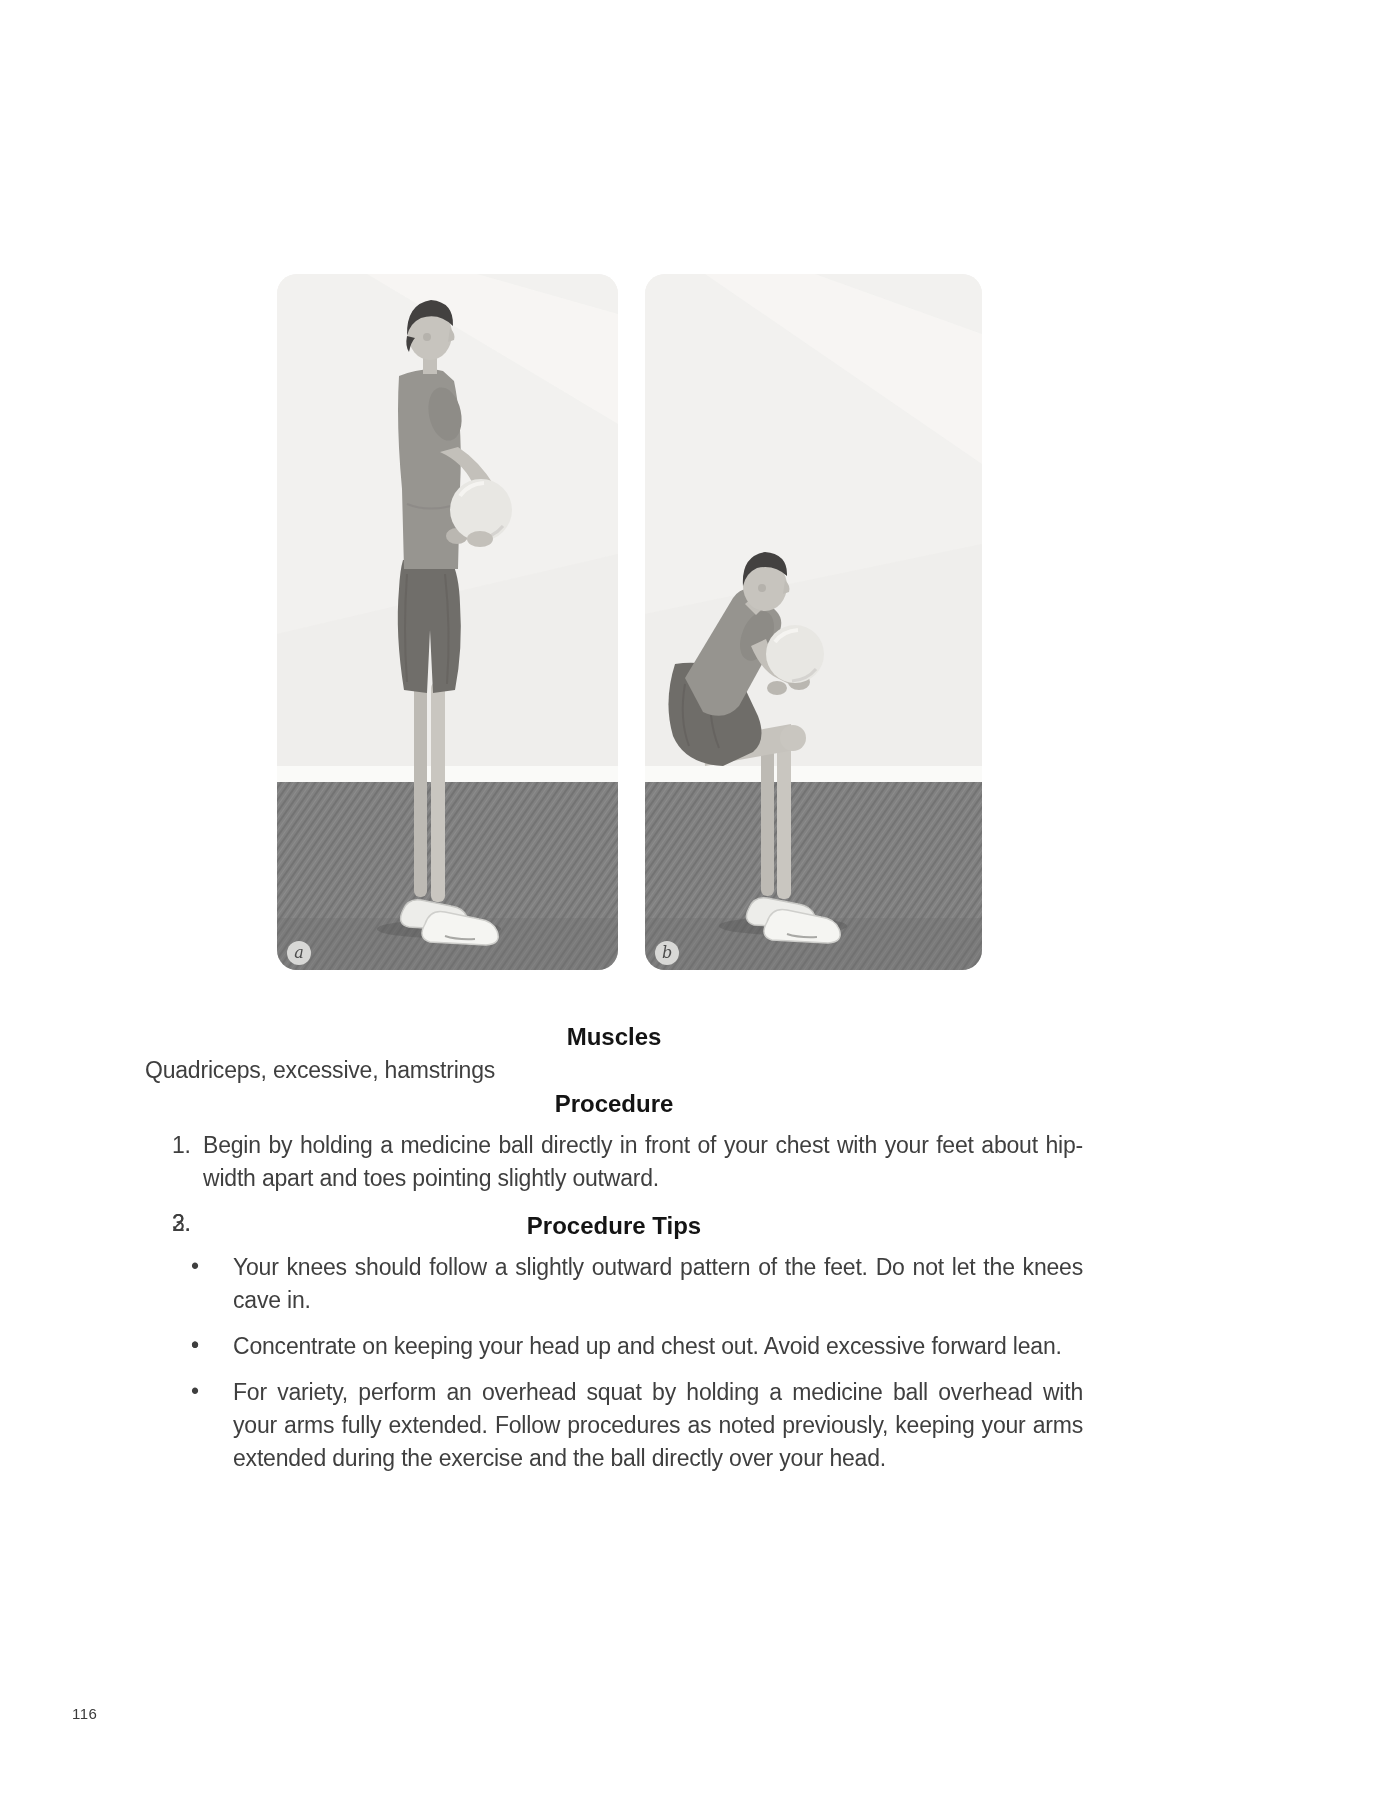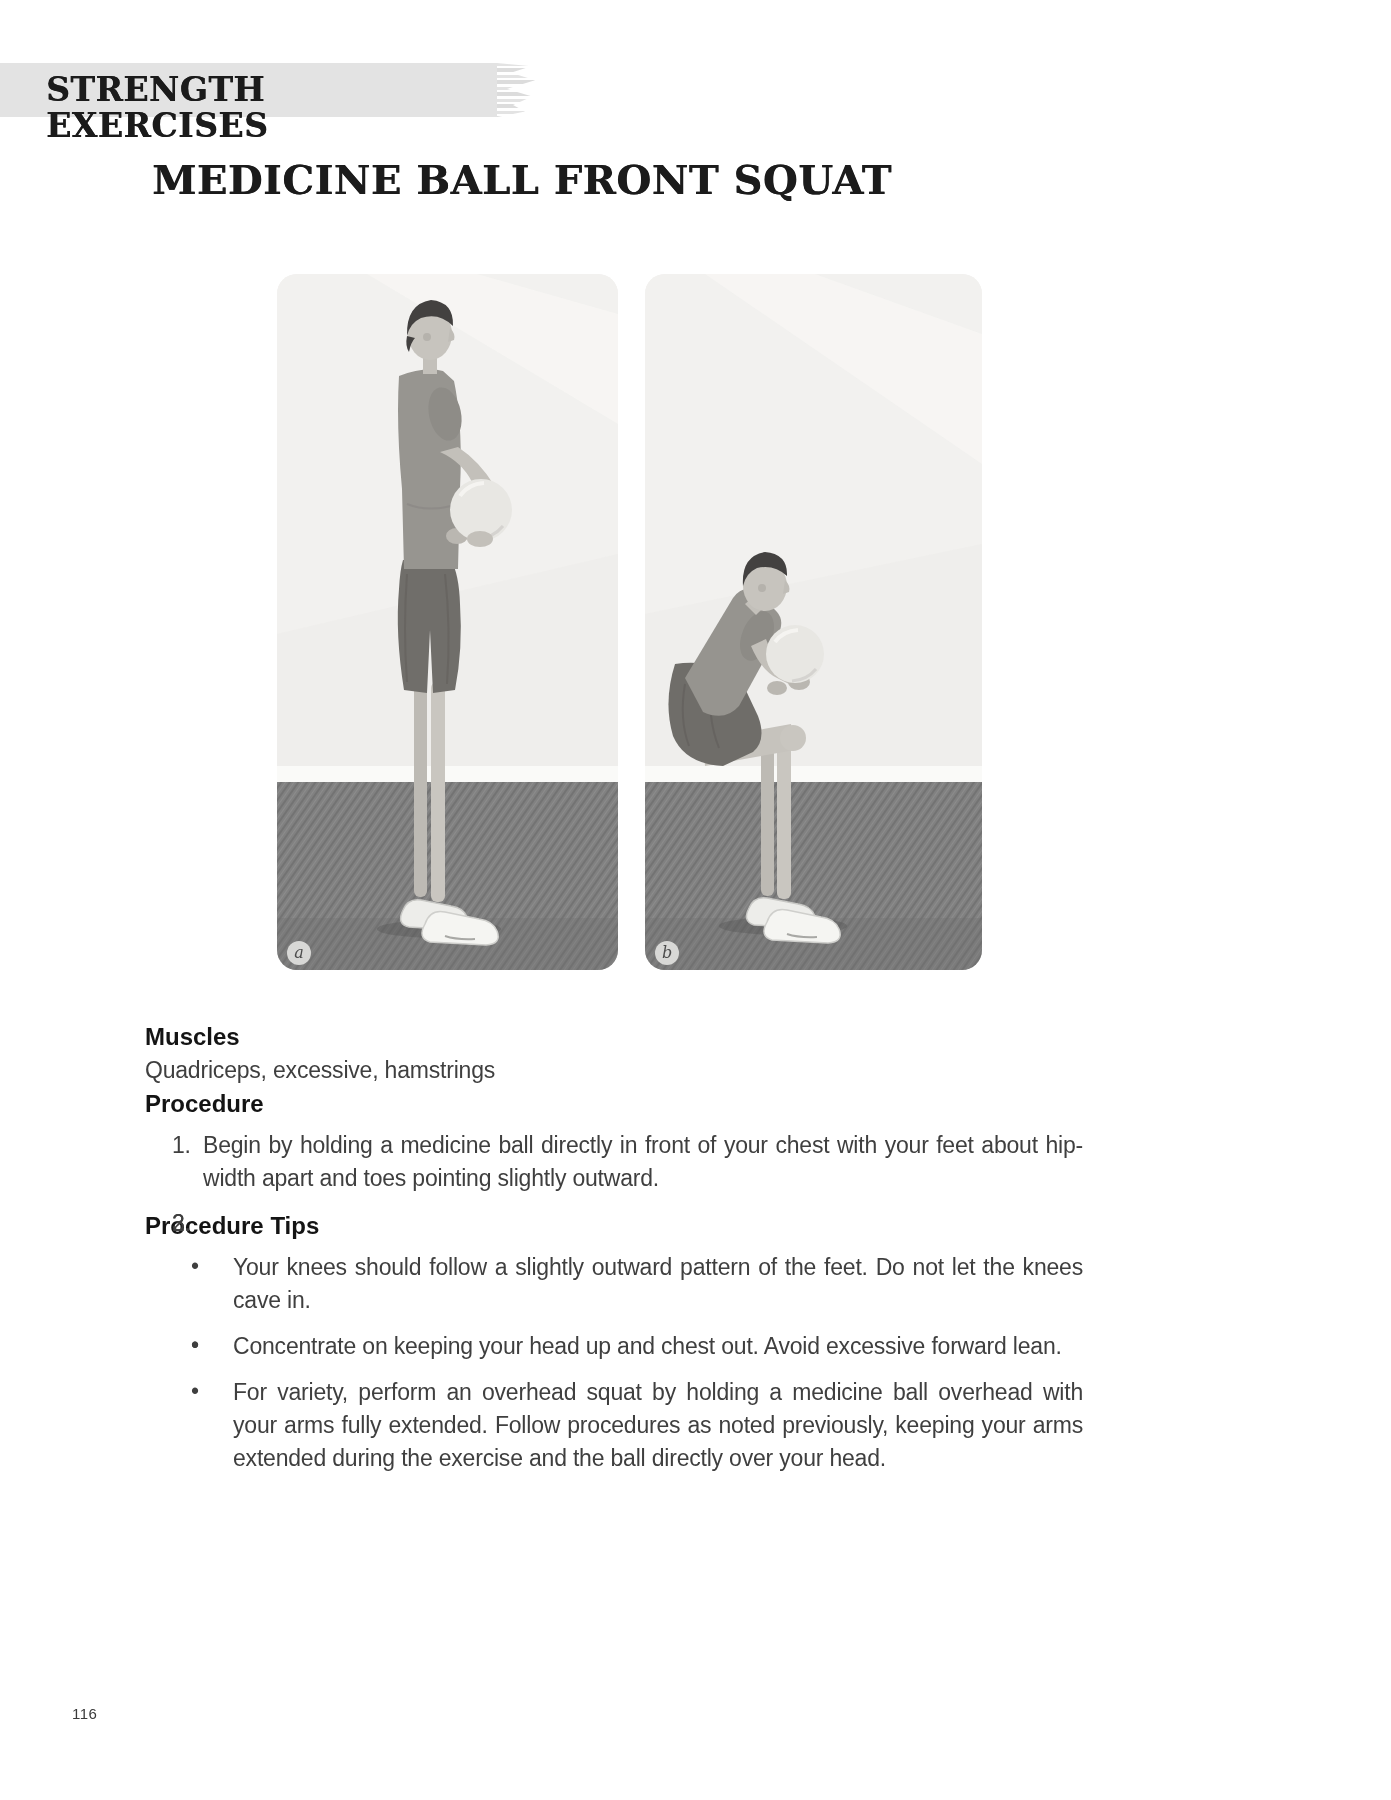"STRENGTH EXERCISES" div.band { html: <div> <div>STRENGTH EXERCISES</div> </div> -> none }
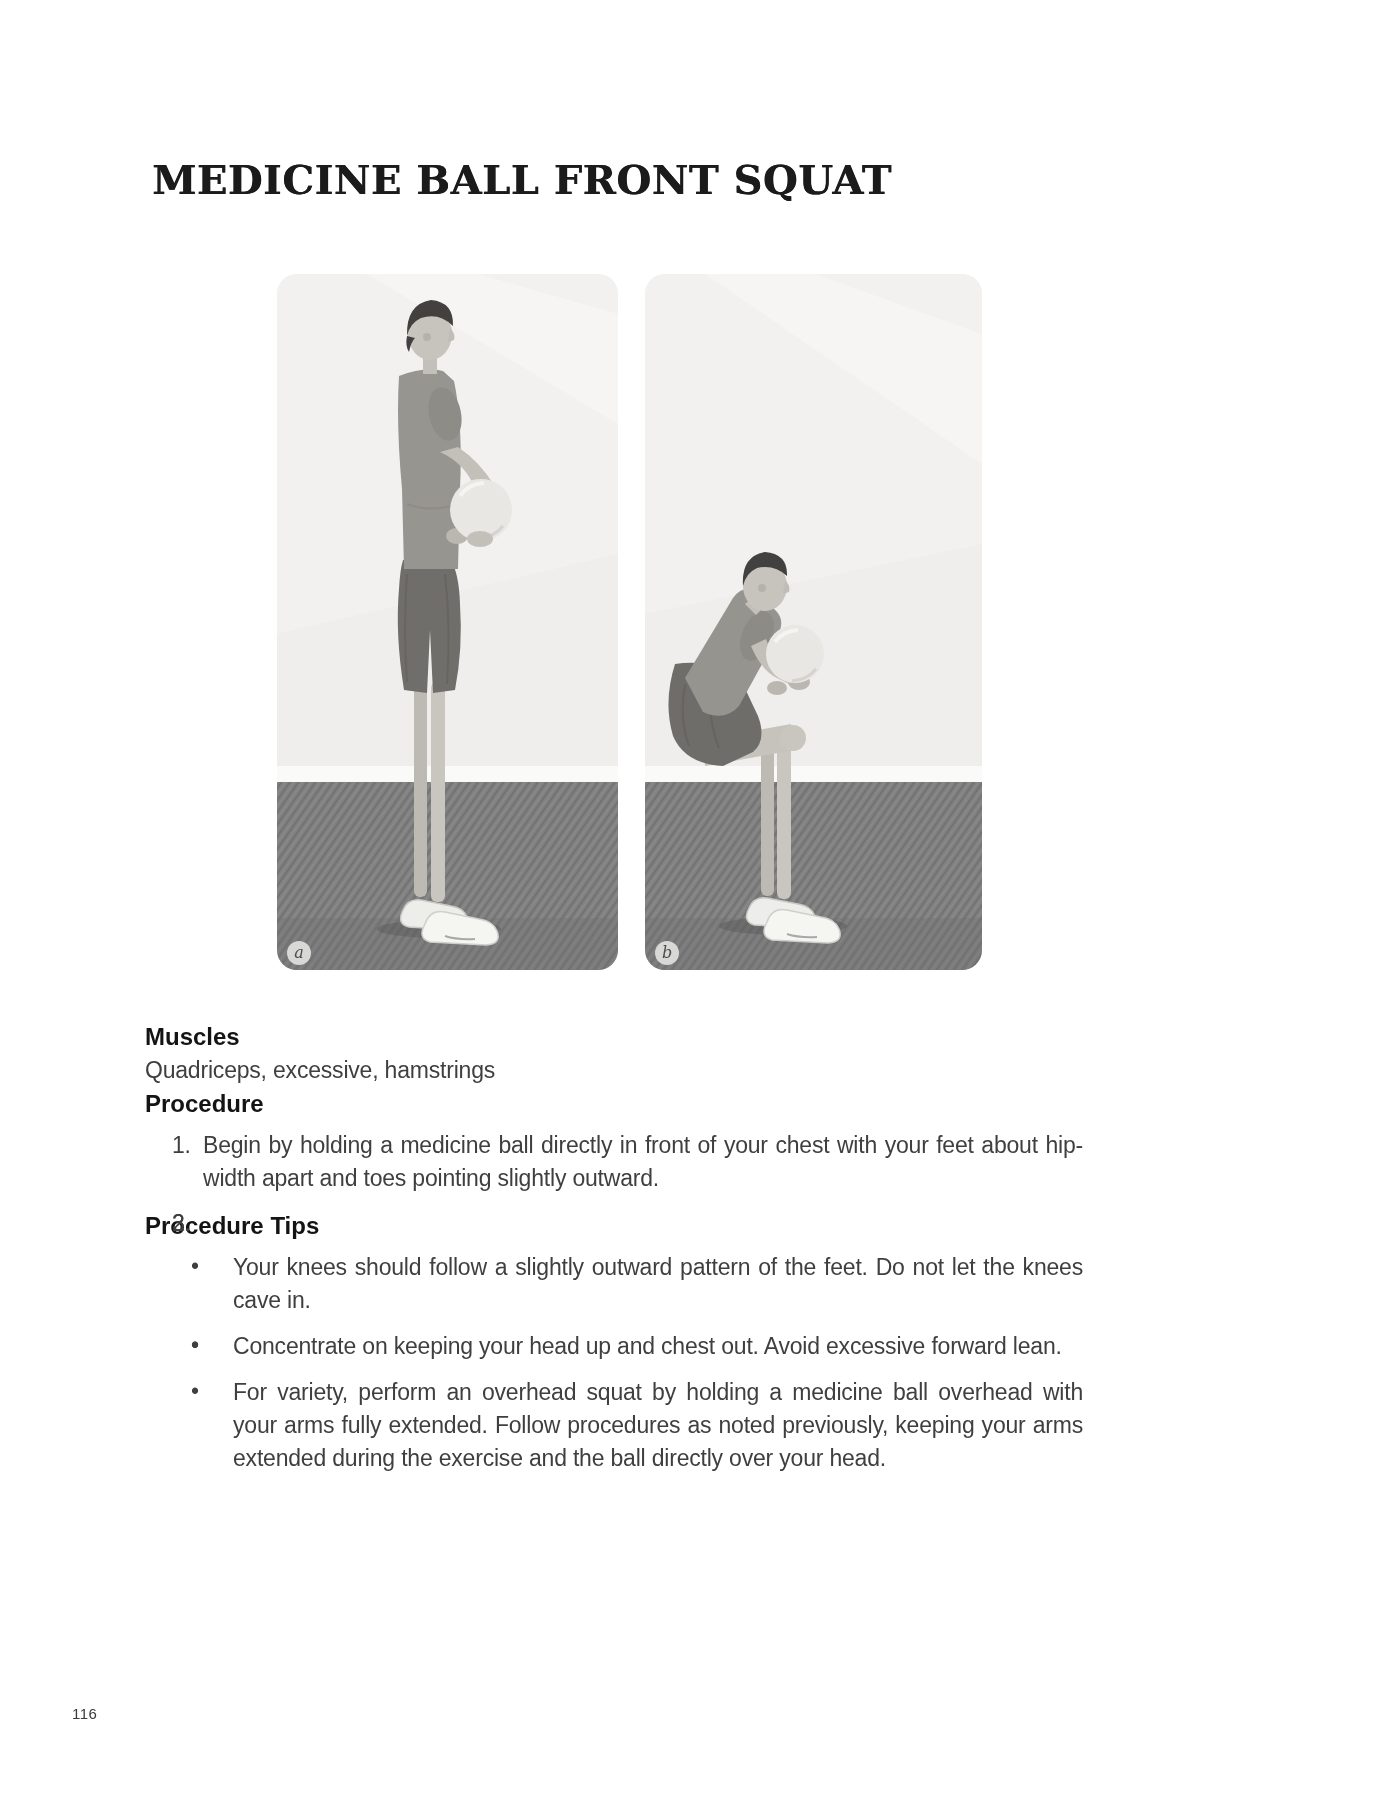"MEDICINE BALL FRONT SQUAT" div.stencil { html: <div>MEDICINE BALL FRONT SQUAT</div> -> none }
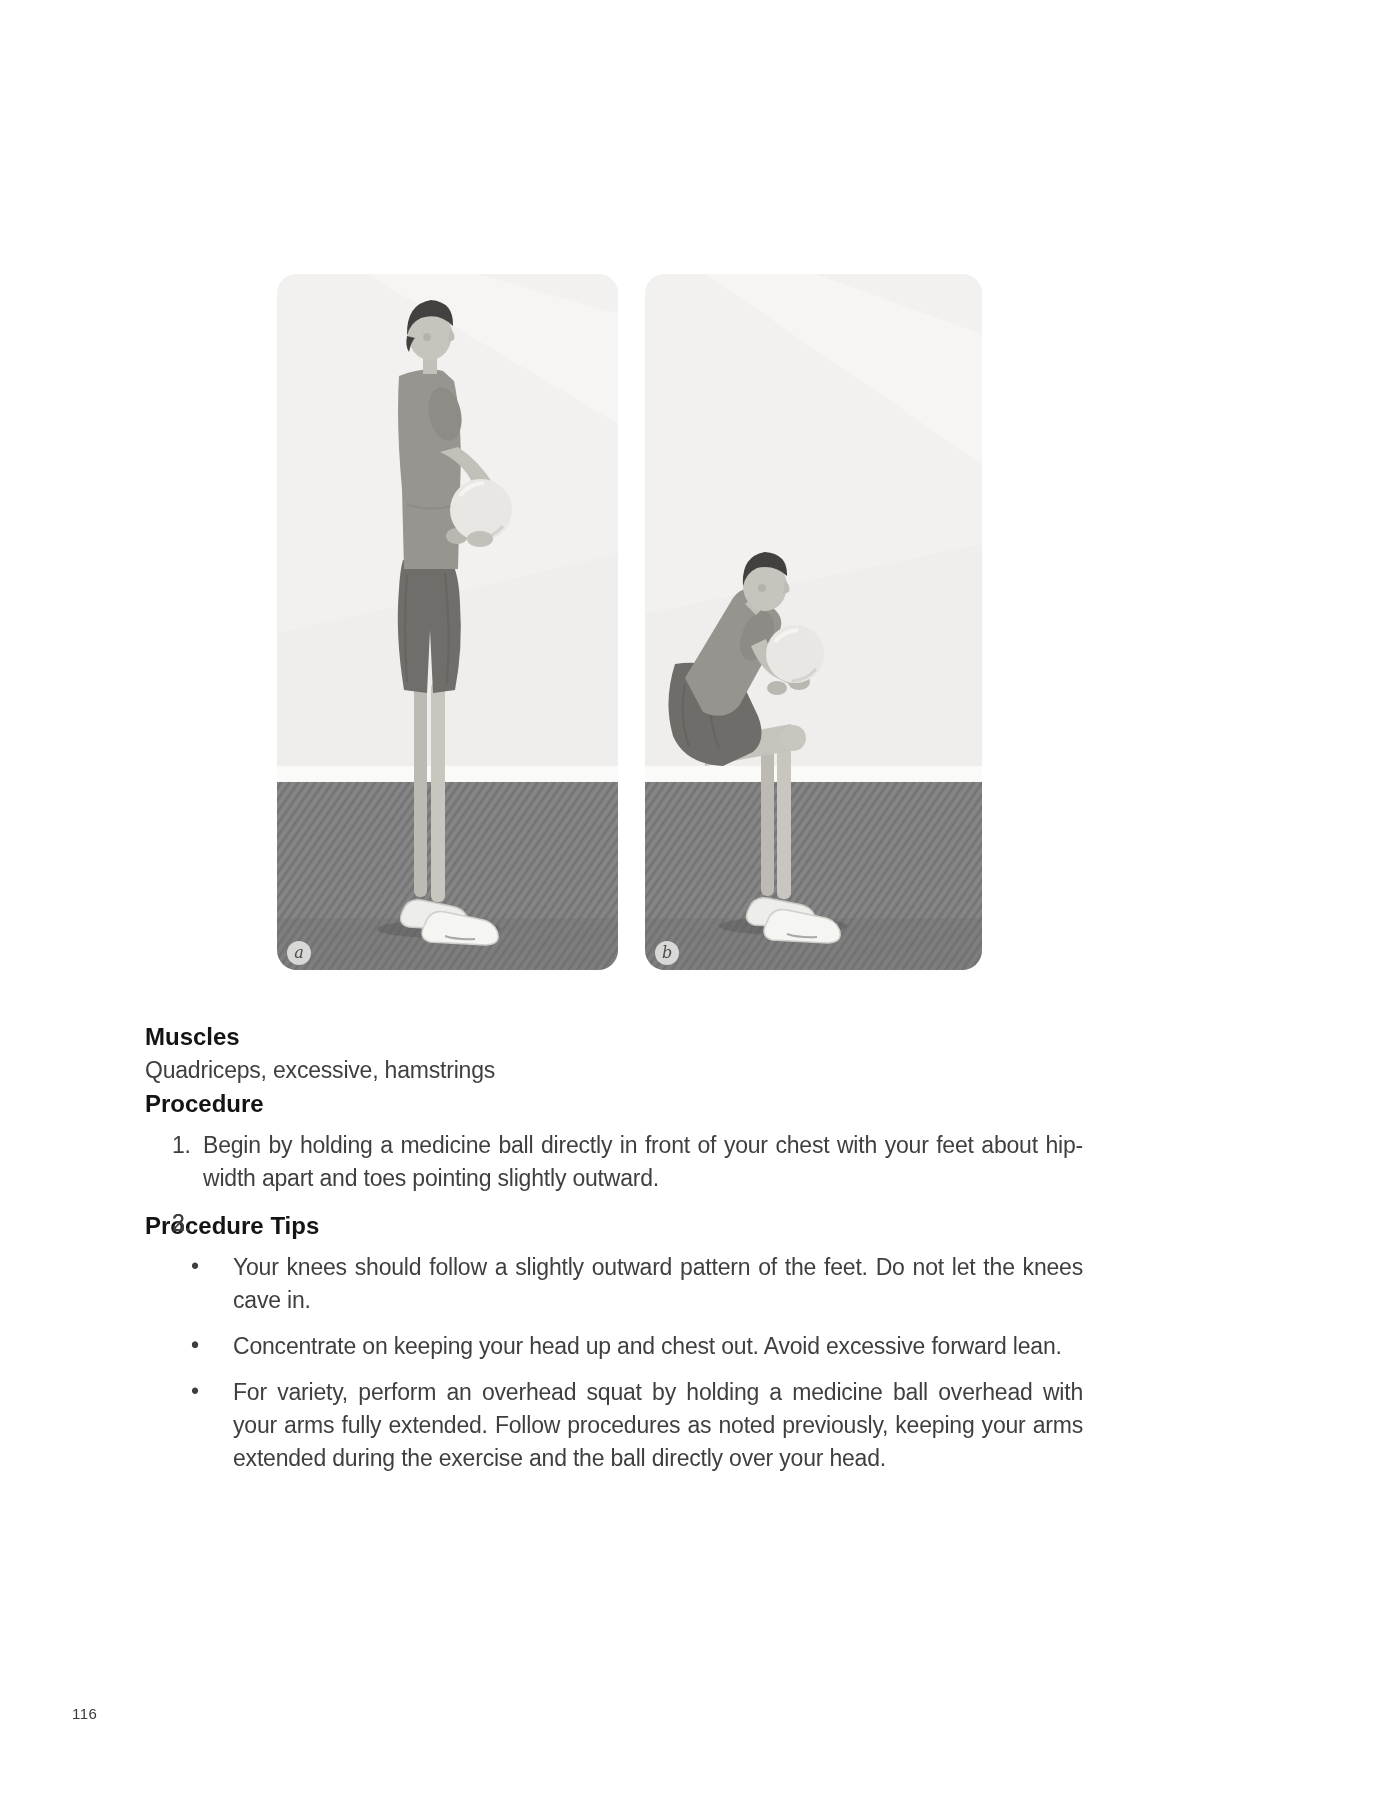"Muscles" .sec-h { text-align: none -> center }
